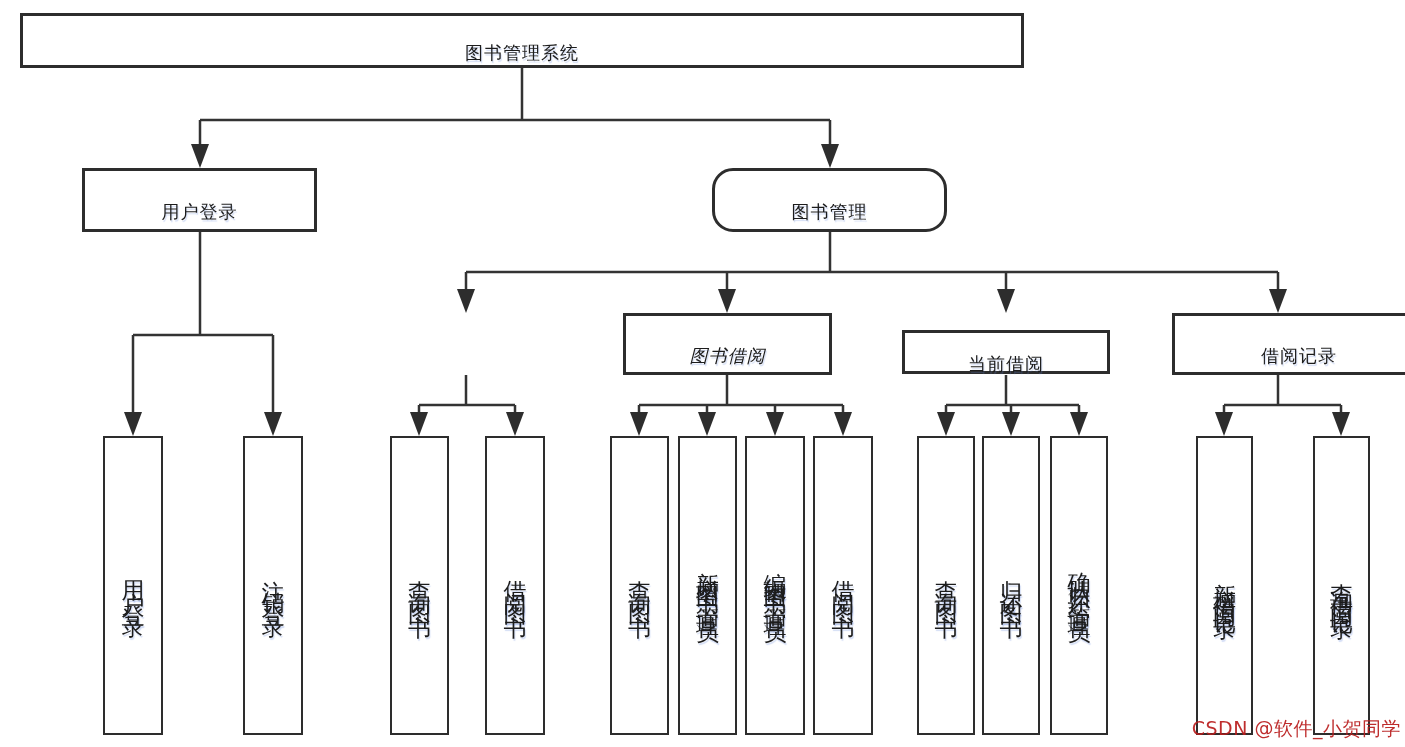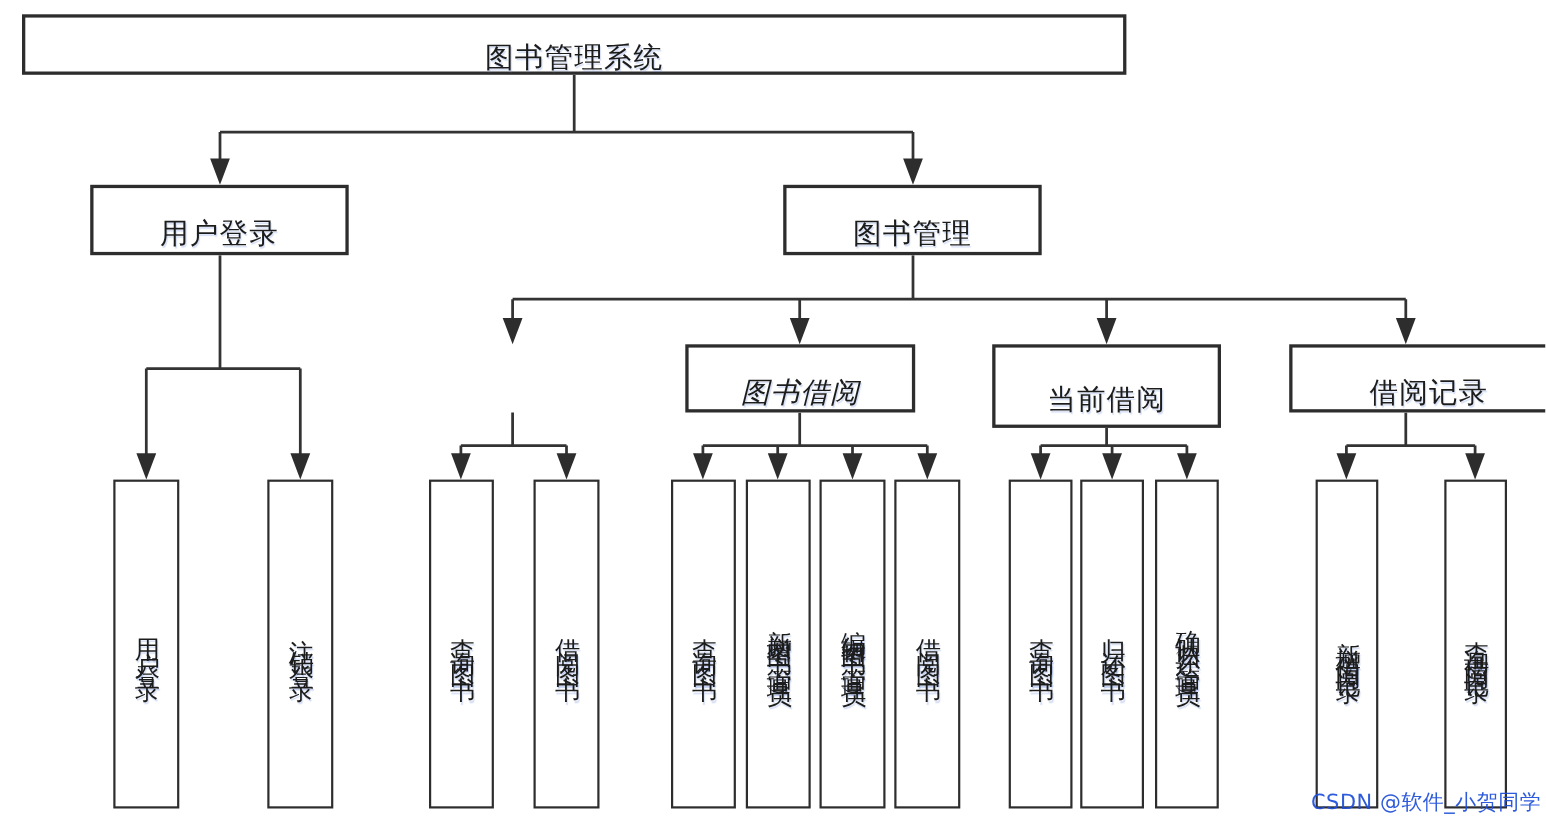"图书管理系统" .node .hlabel { font-size: 26px -> 18px }
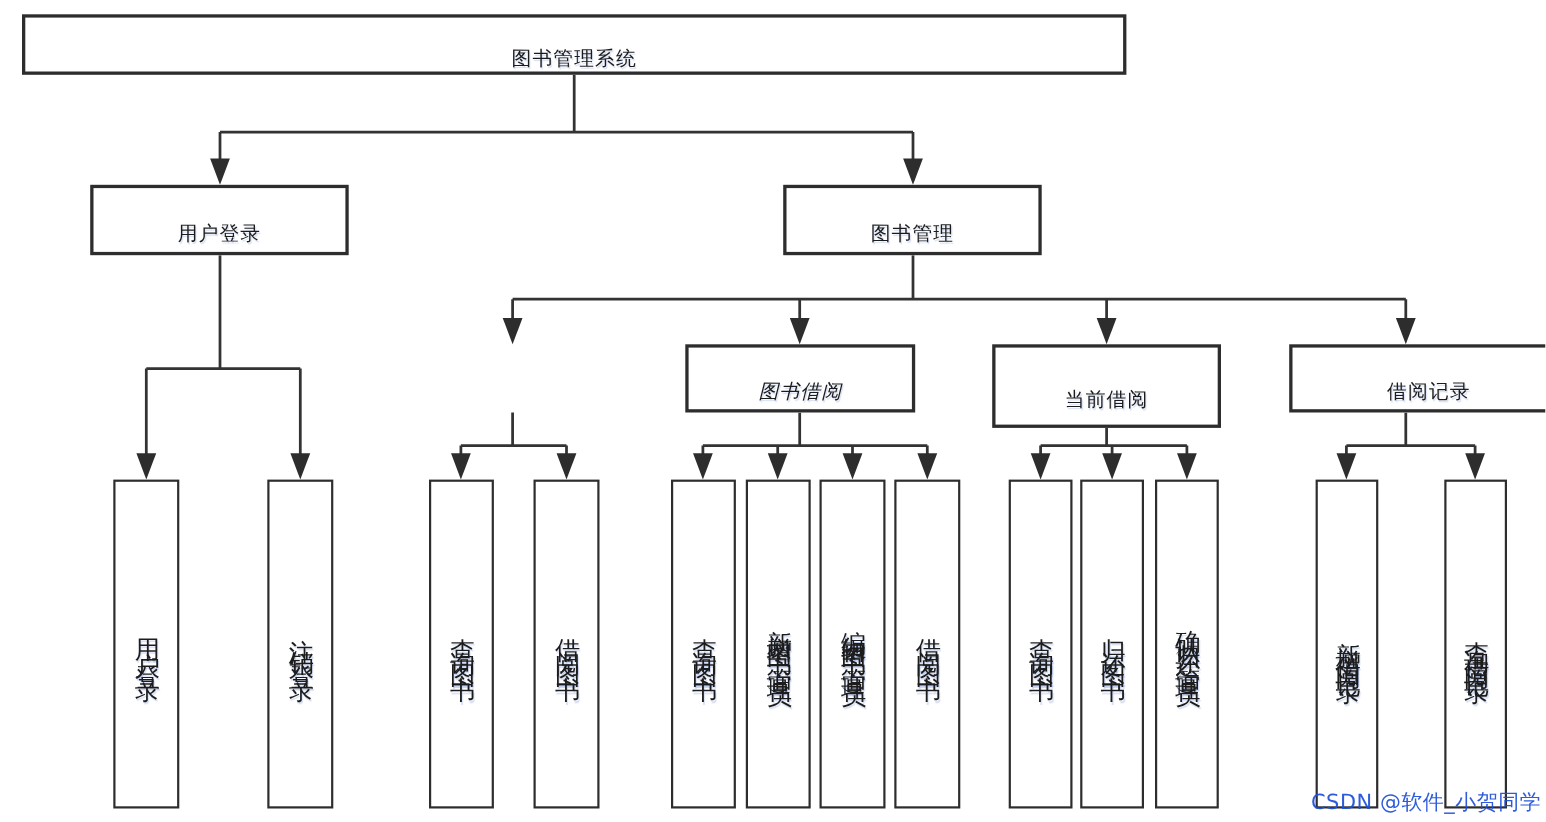"图书管理" div.node { border-radius: none -> 21px }
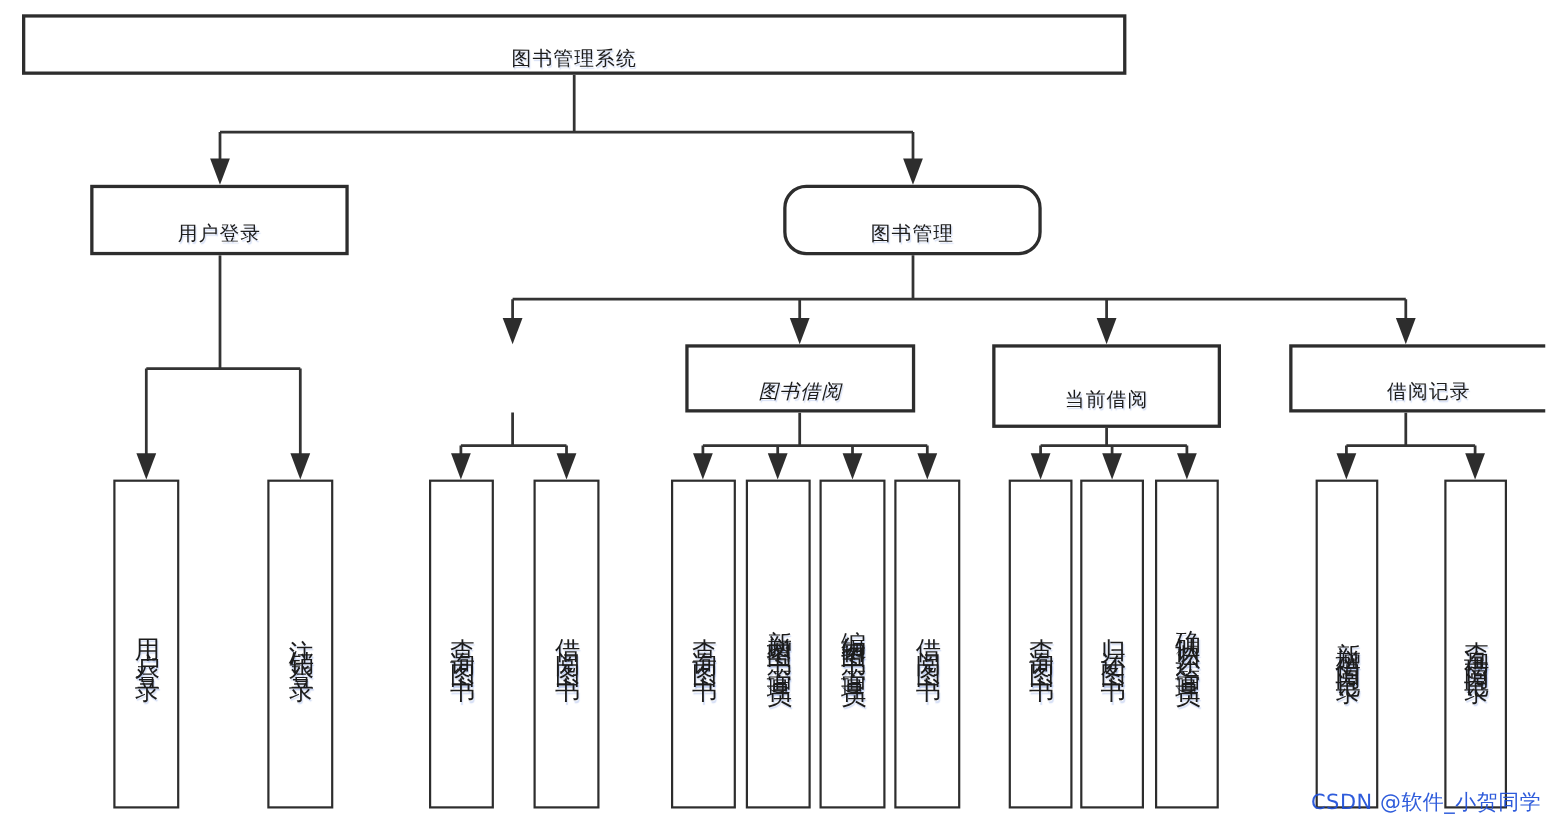"当前借阅" div.node { height: 76px -> 44px; top: 313px -> 330px }
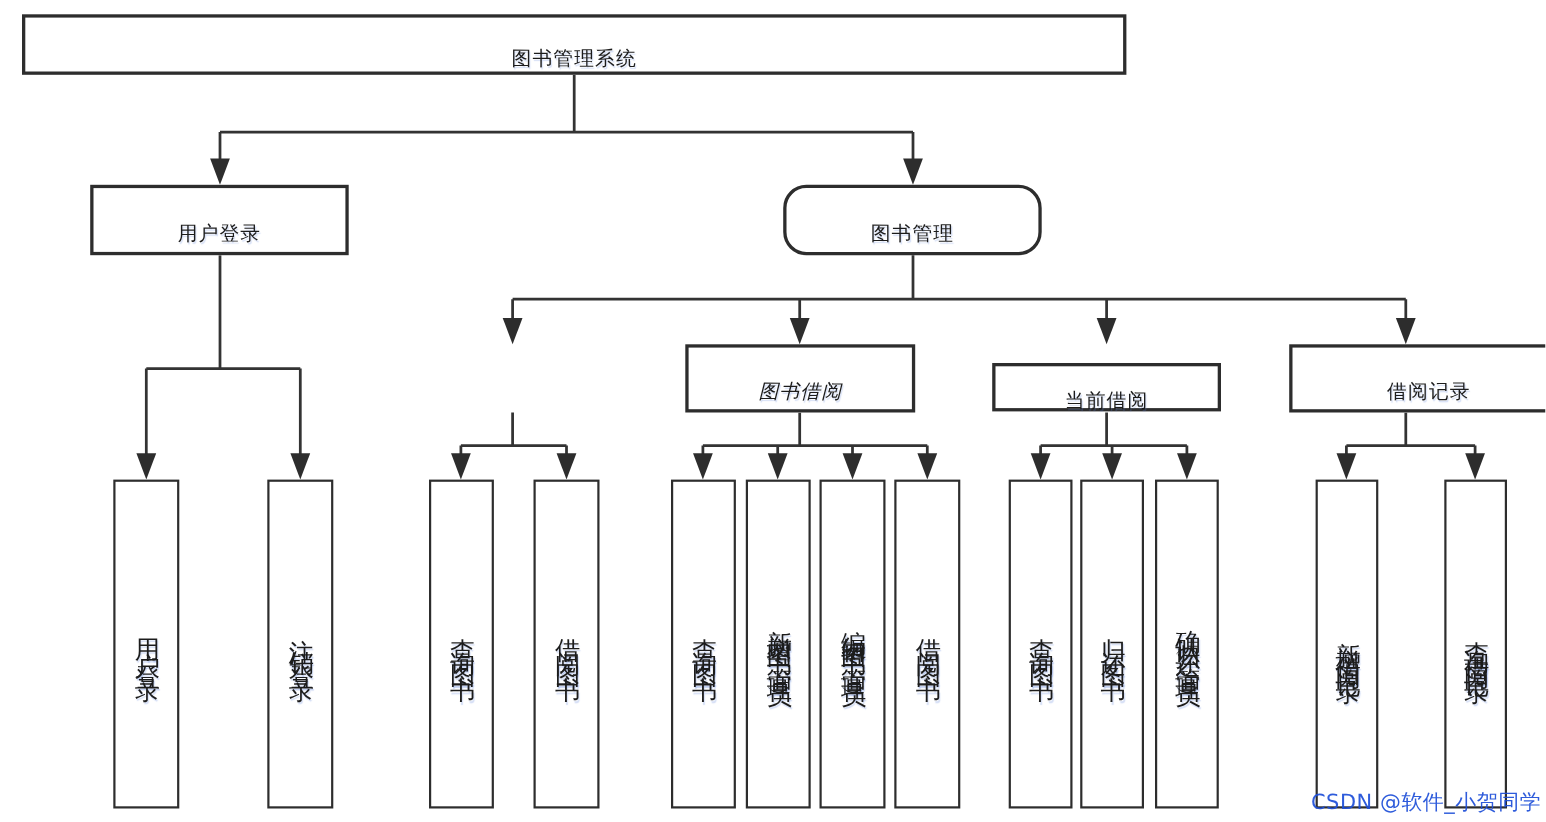"CSDN @软件_小贺同学" .watermark { color: #1d4ed8 -> #b91c1c }
